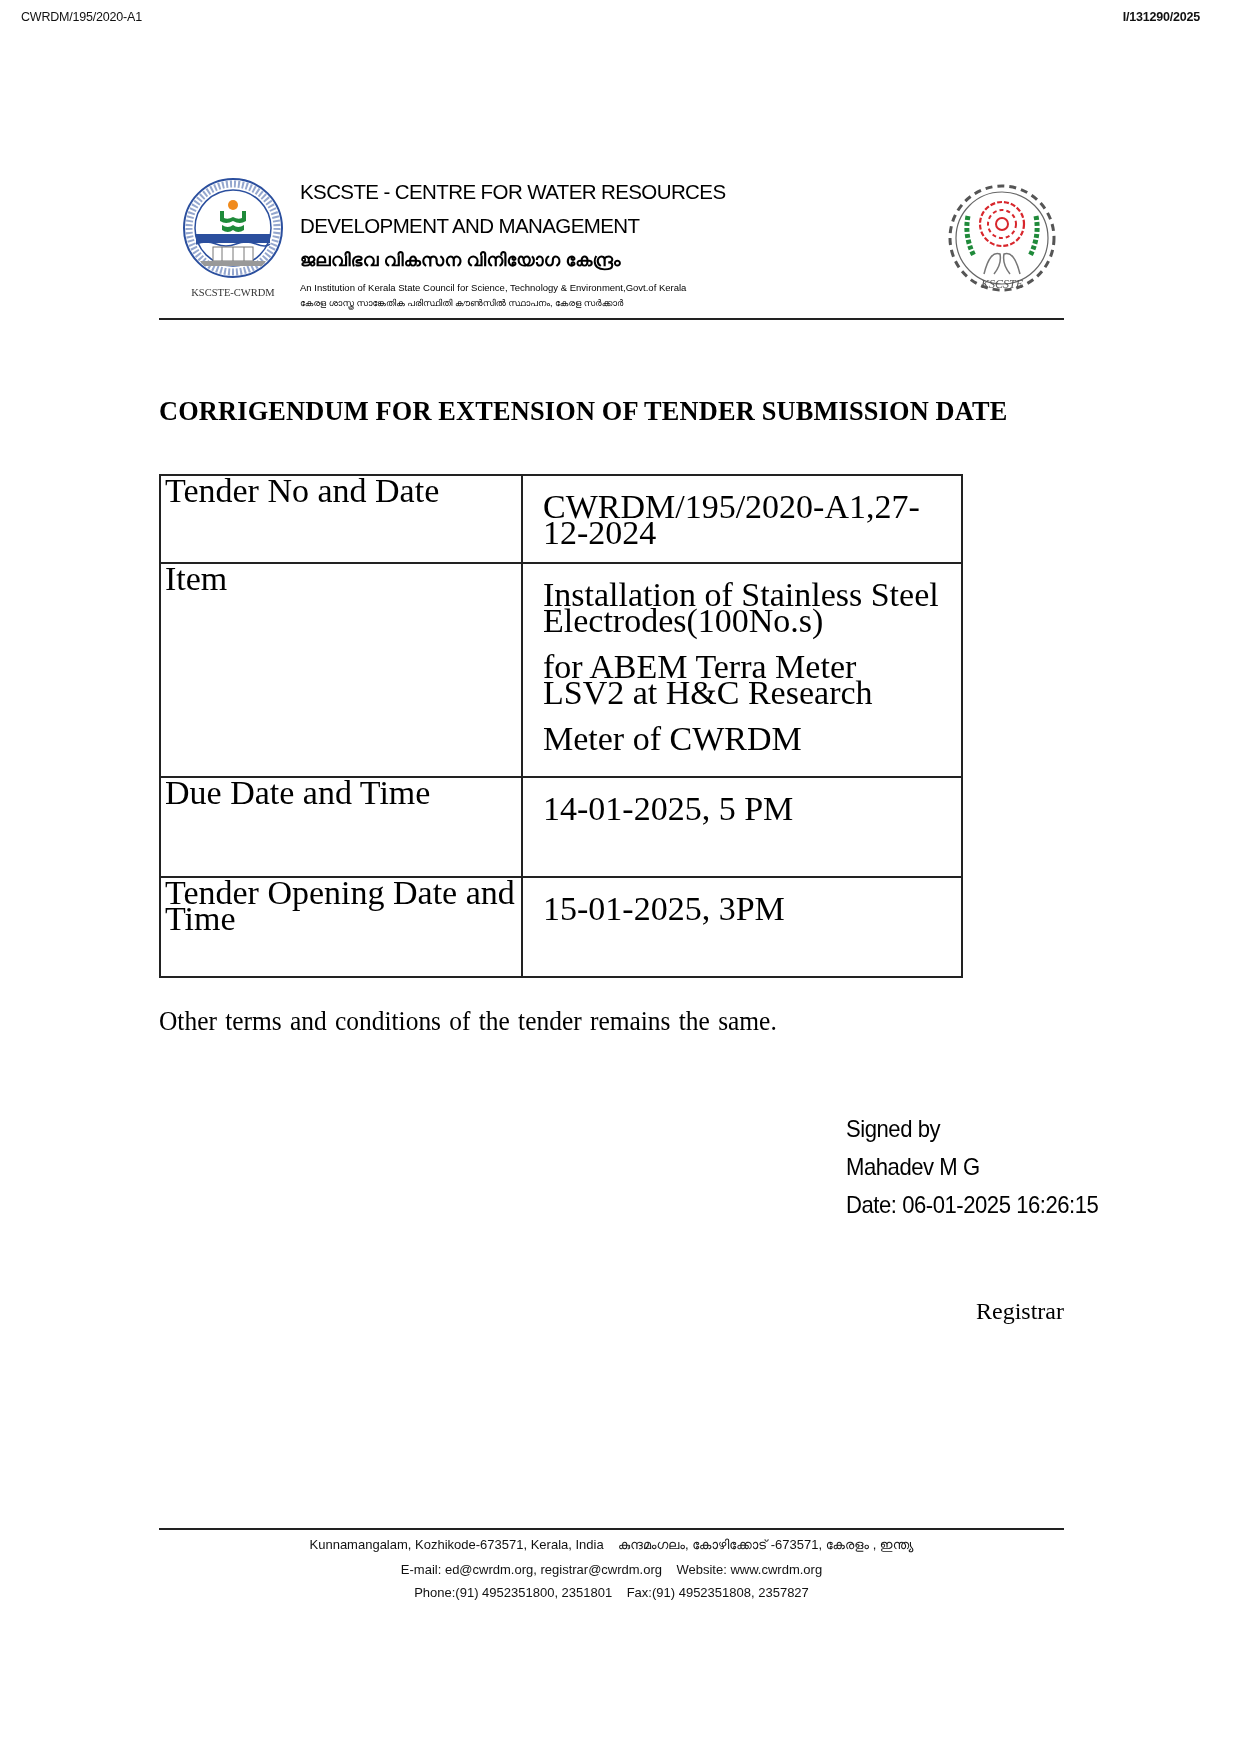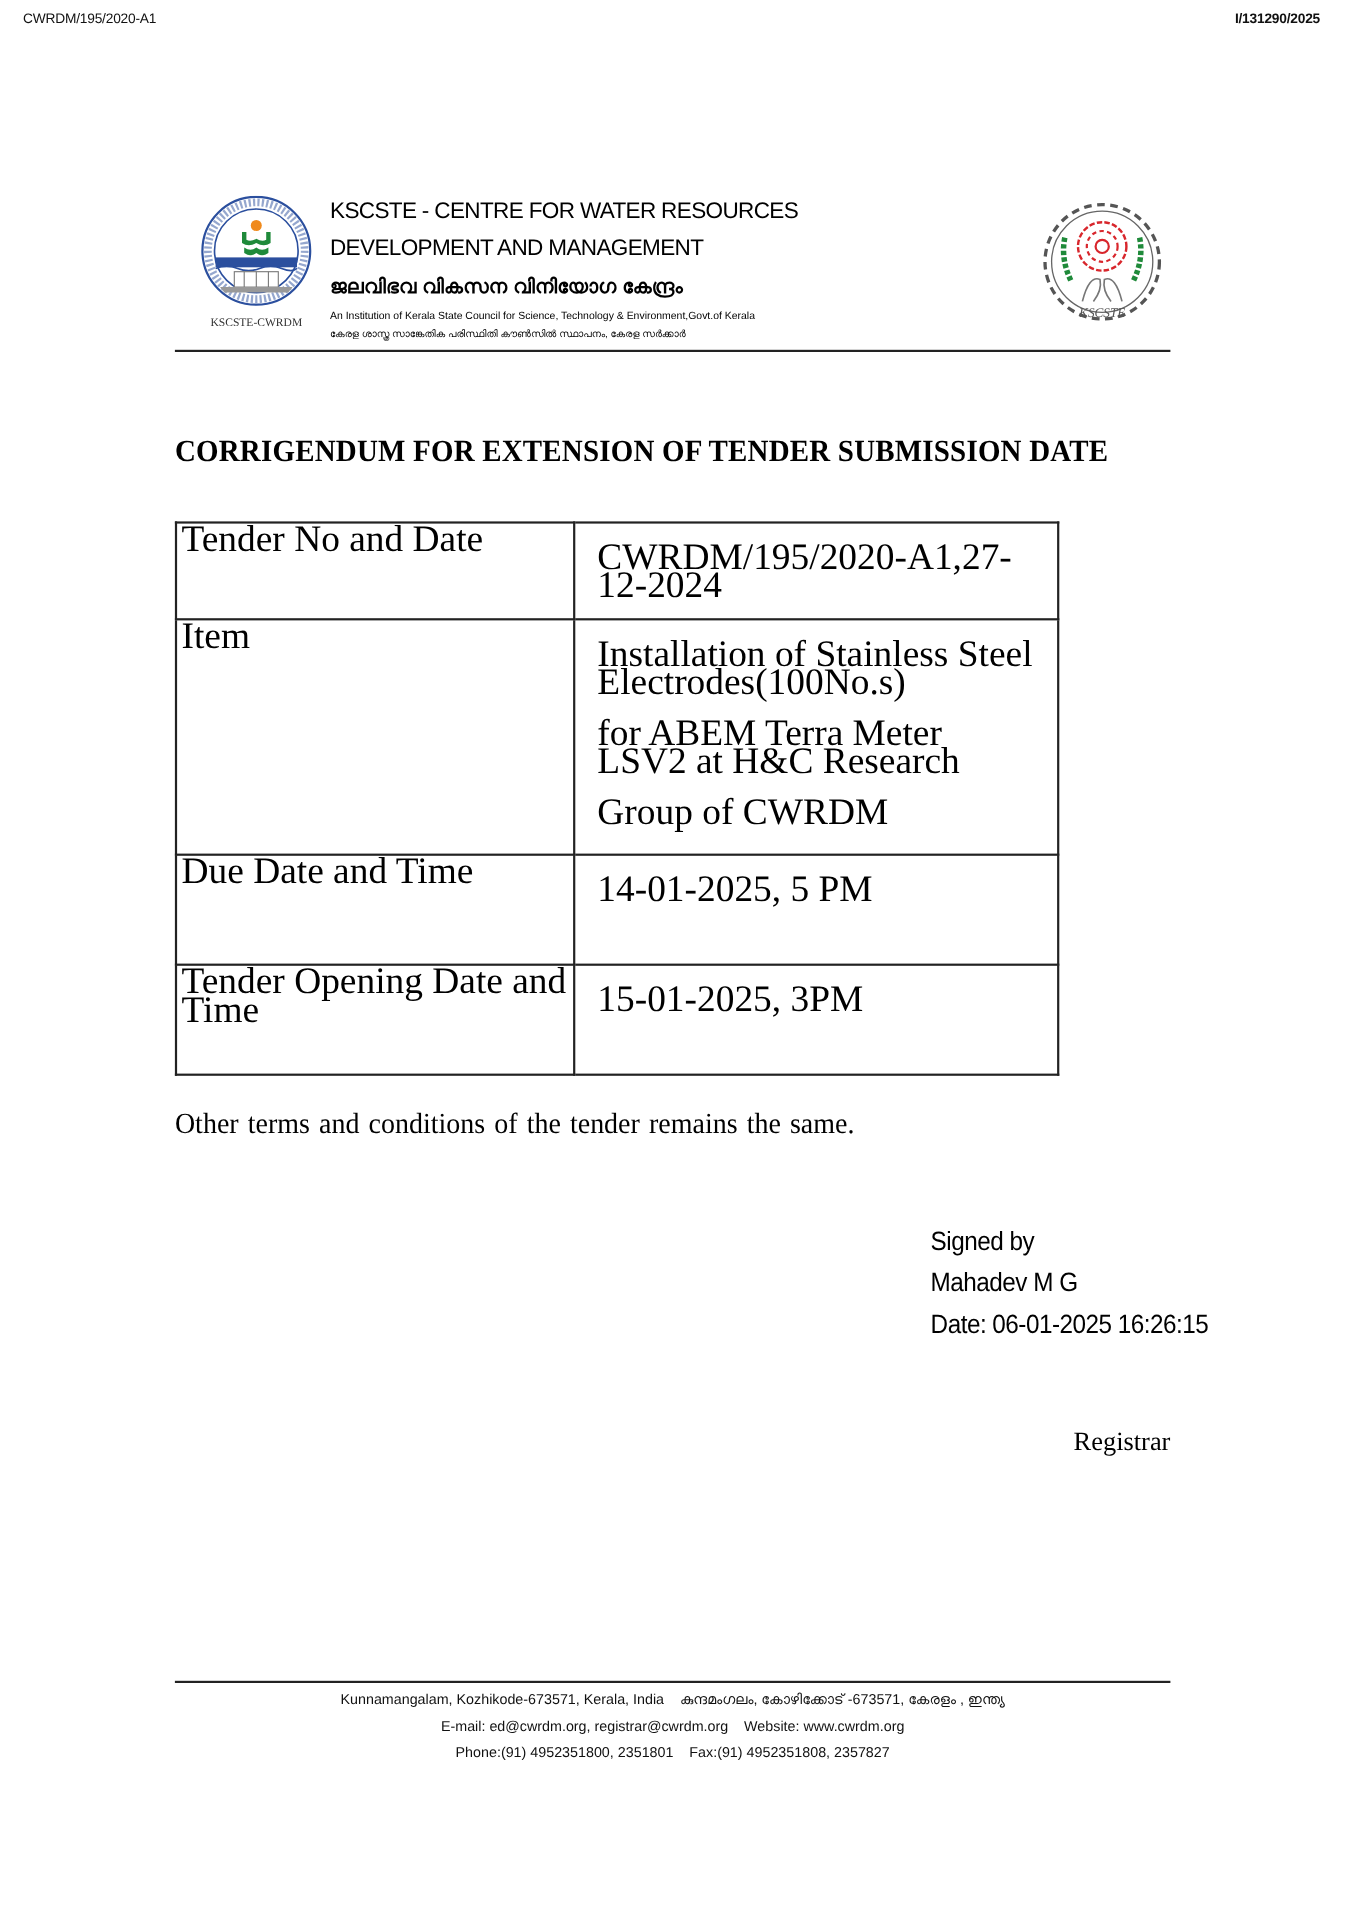"Group of CWRDM" p { text: Group -> Meter }
